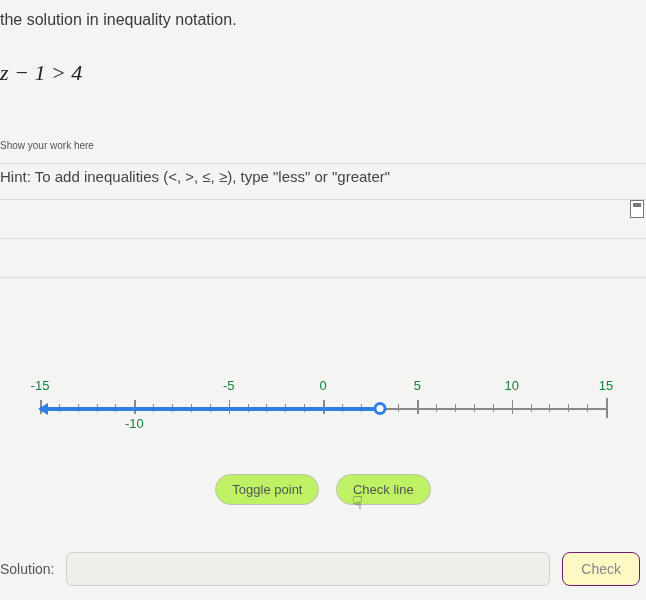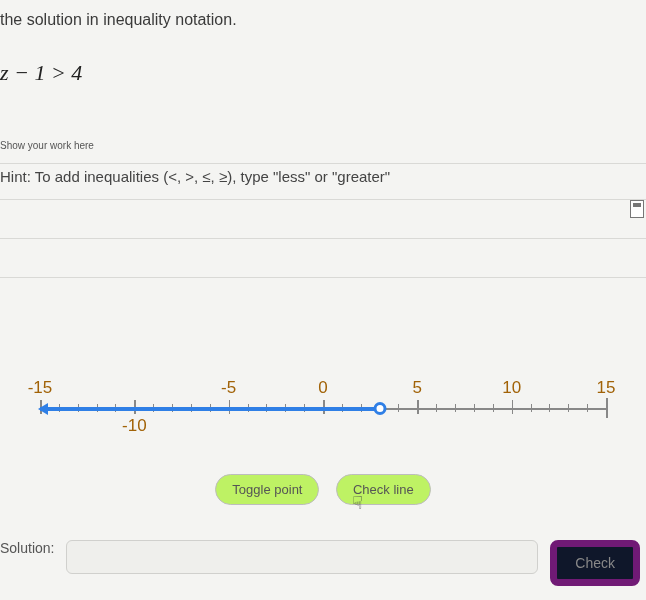"-15" .nl-labels { color: #a16207 -> #15803d; font-size: 17px -> 13px }
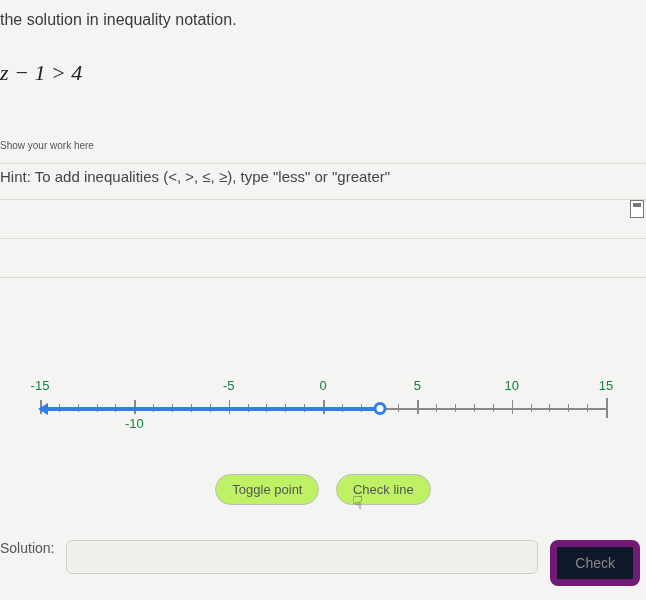"Solution:" .solution-row { align-items: none -> center }
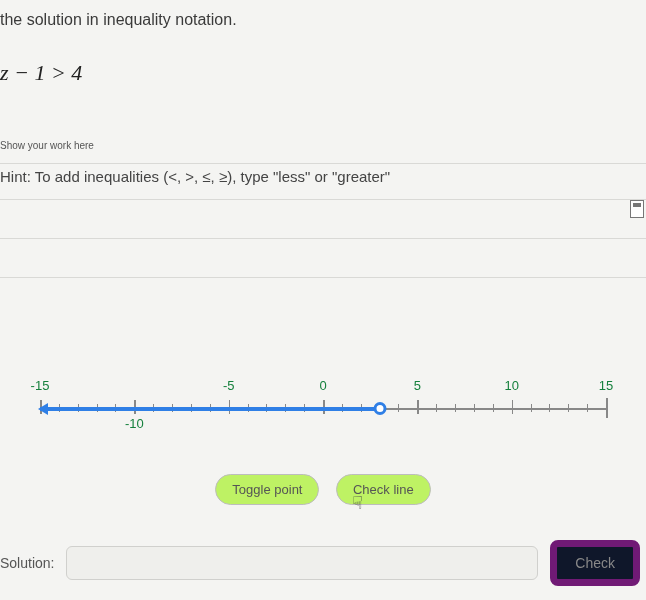"Check" .check-btn { background: #0f172a -> #fef9c3; border: 7px solid #701a75 -> 1px solid #701a75 }
